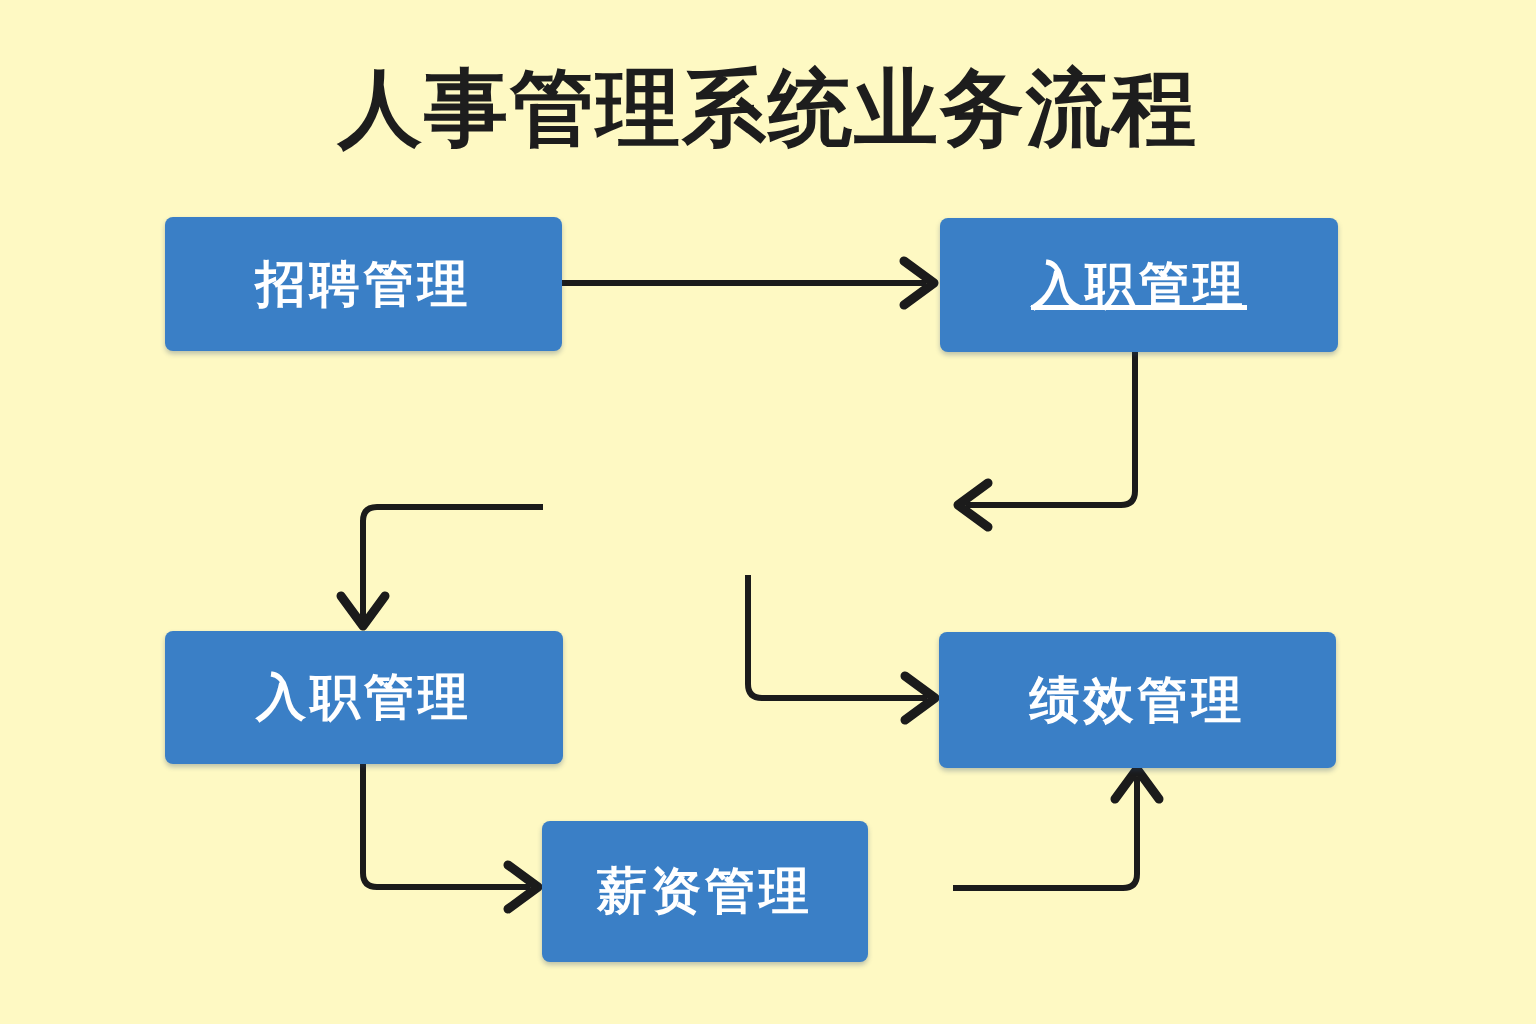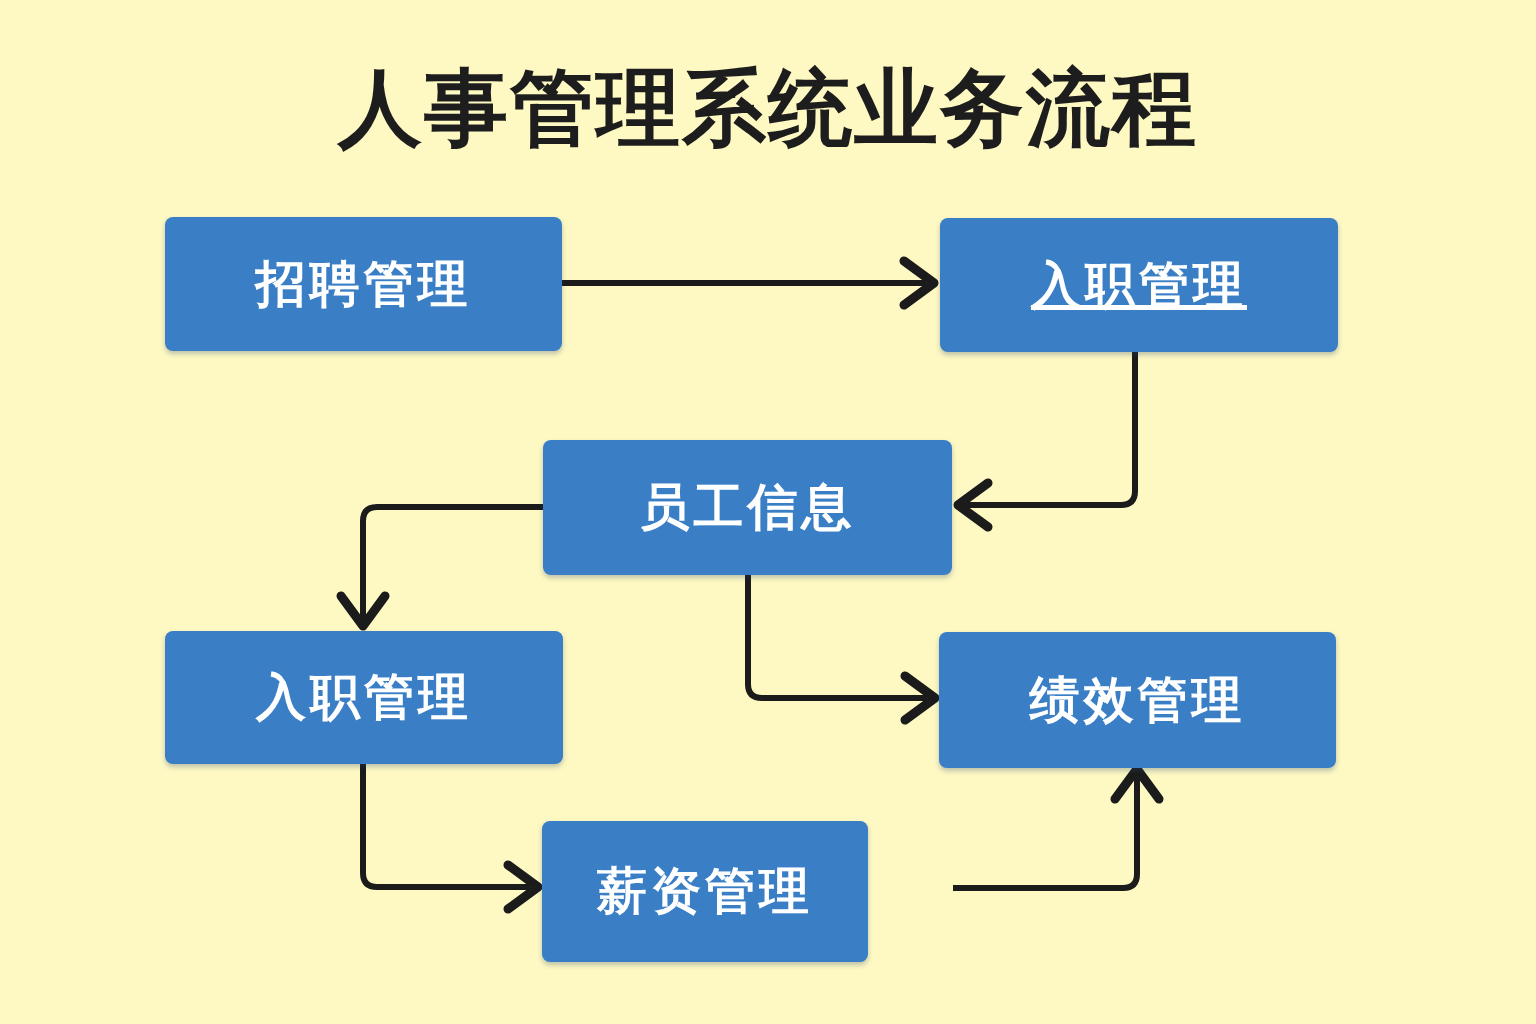"员工信息" div.node { html: <div> <span>员工信息</span> </div> -> none }
